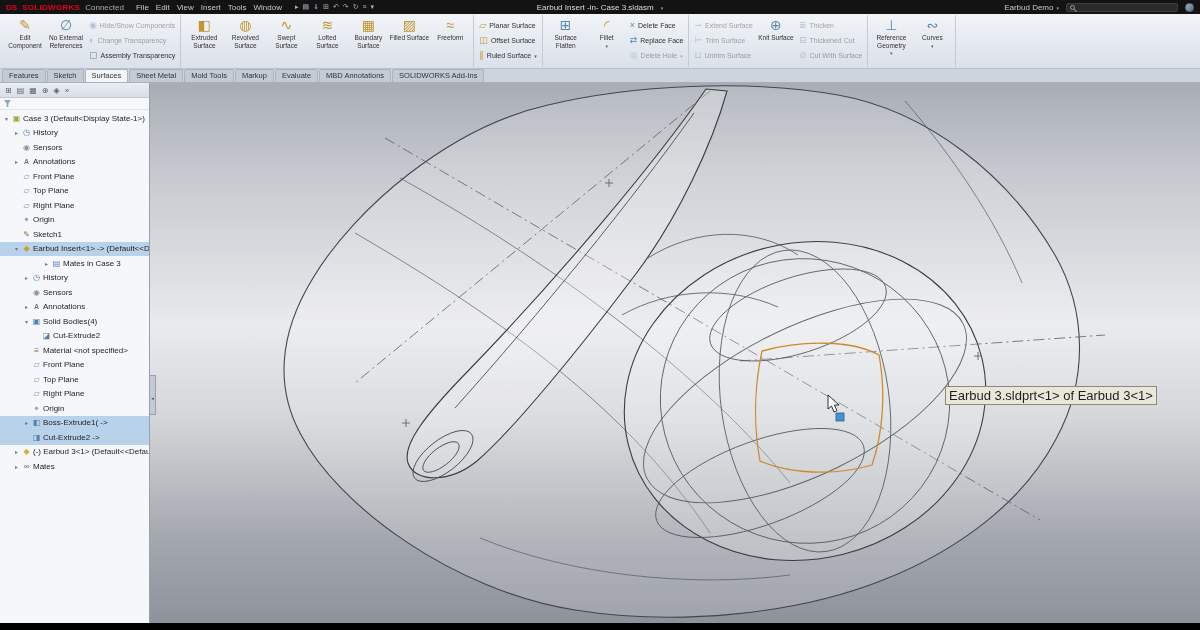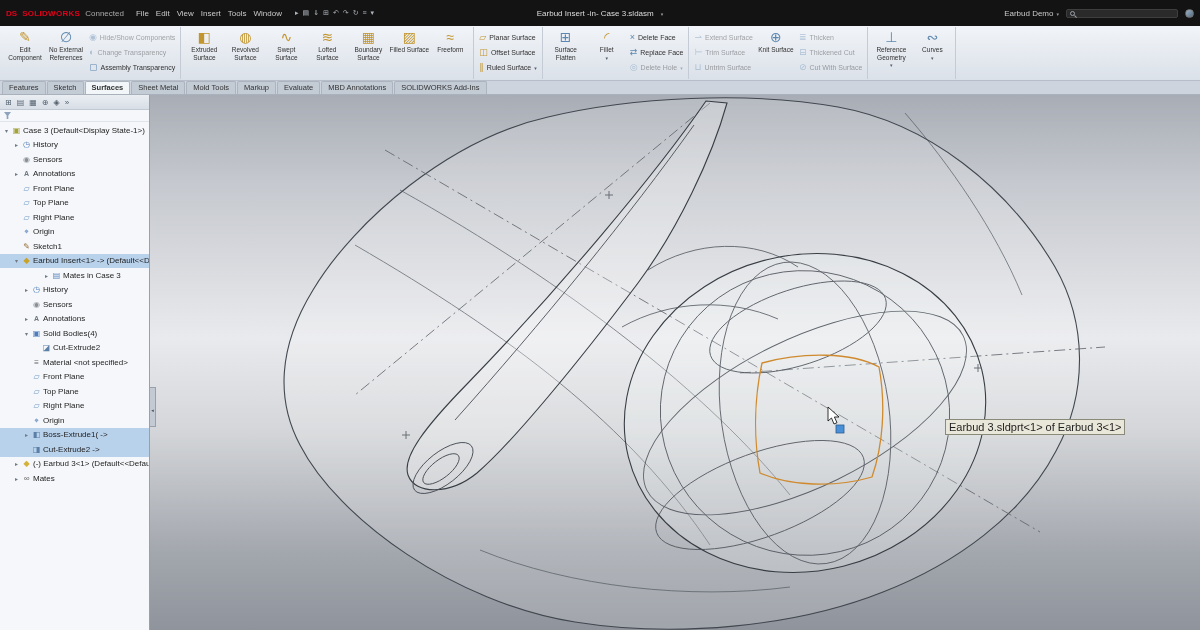"DS" .titlebar { height: 26px -> 14px }
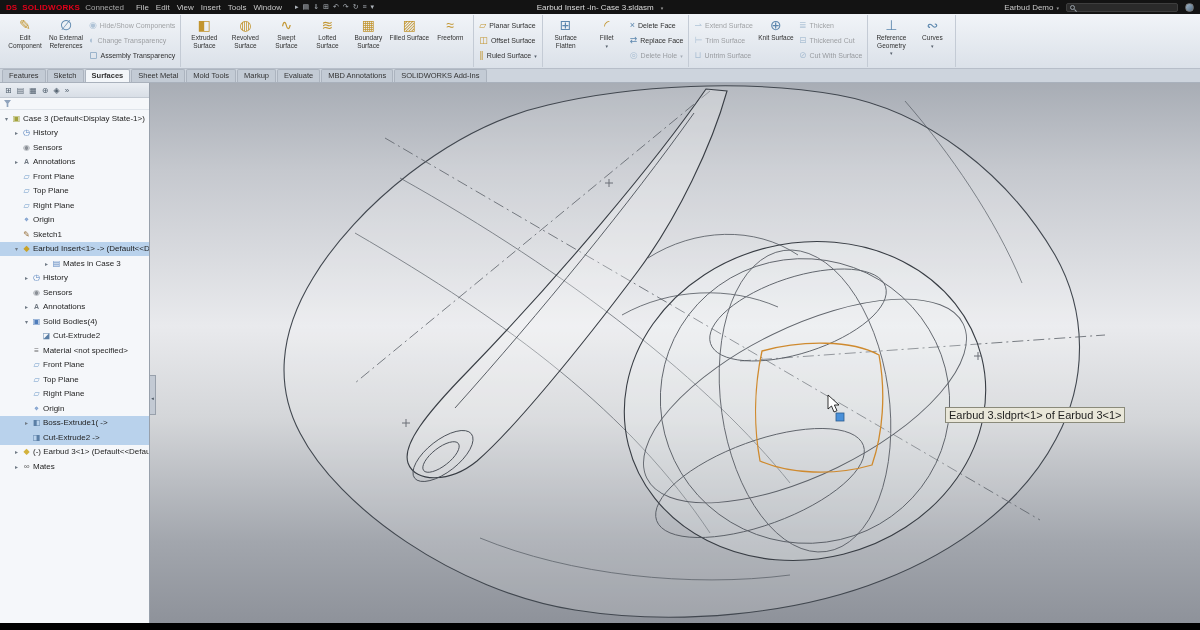"Surfaces" .ctab.active { font-weight: bold -> normal }
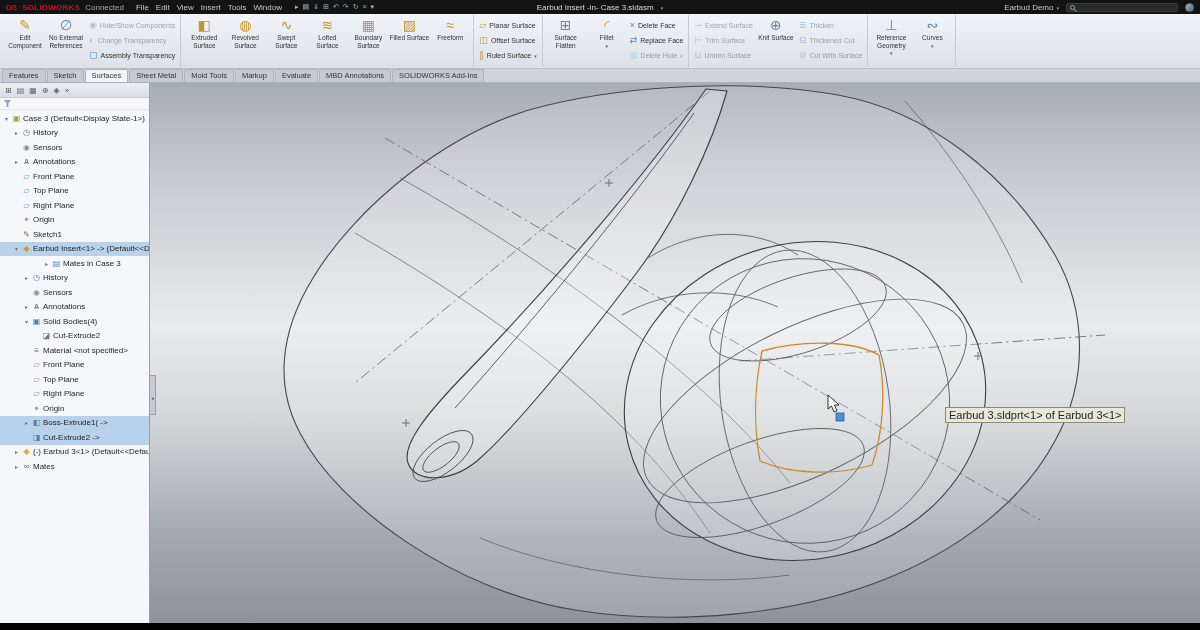"Earbud 3.sldprt<1> of Earbud 3<1>" .tooltip { font-size: 11px -> 13px; top: 324px -> 303px }
